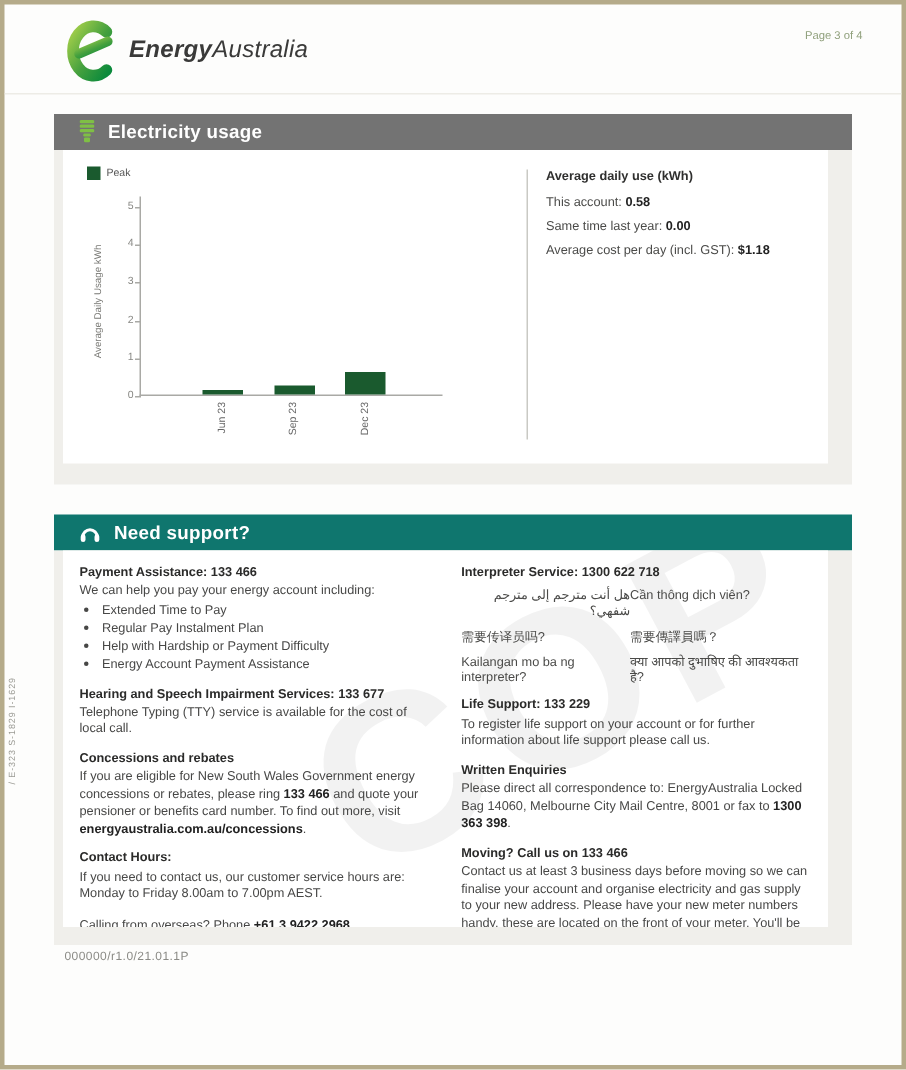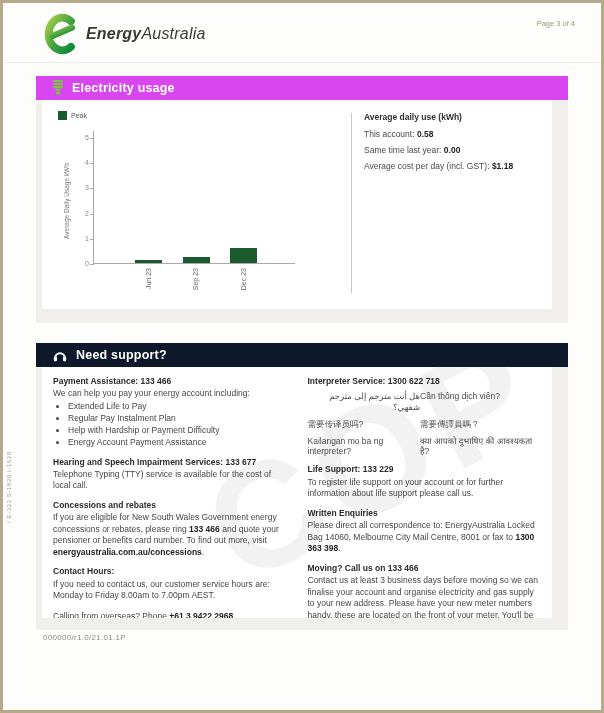"Electricity usage" .sec-bar.dark { background: #d946ef -> #737373 }
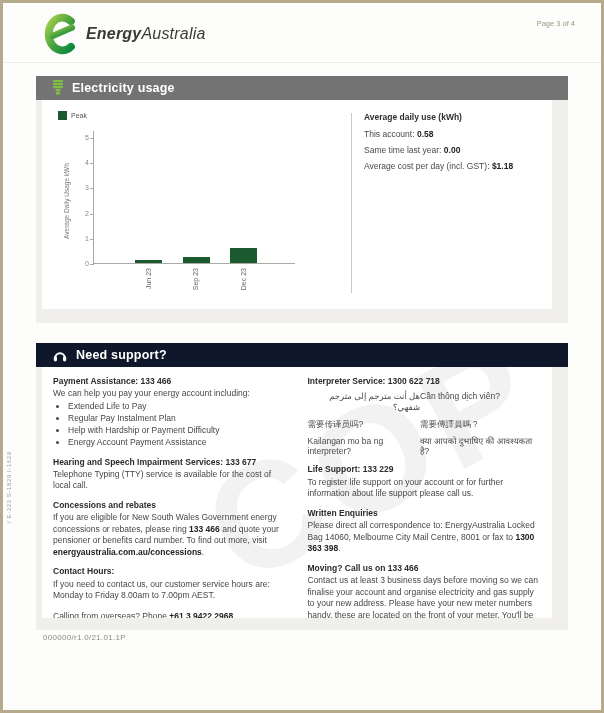"Need support?" .sec-bar.bright { background: #0f172a -> #0f766e }
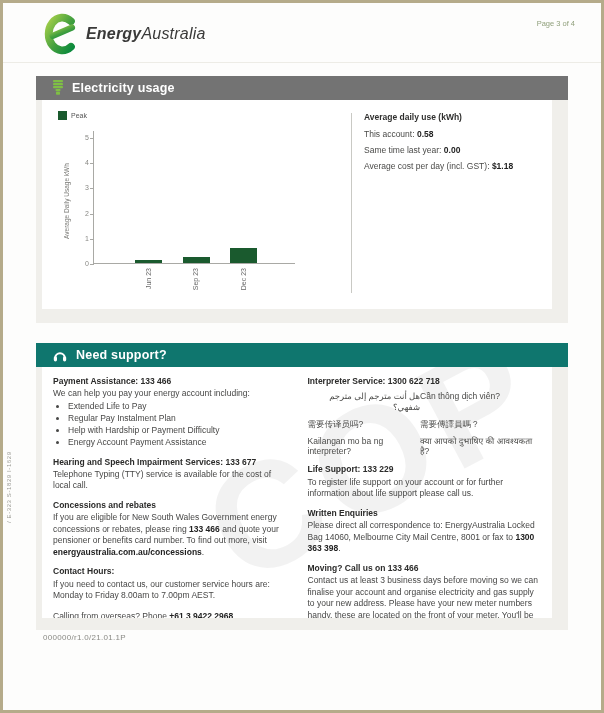"Extended Life to Pay" li { text: Life -> Time }
